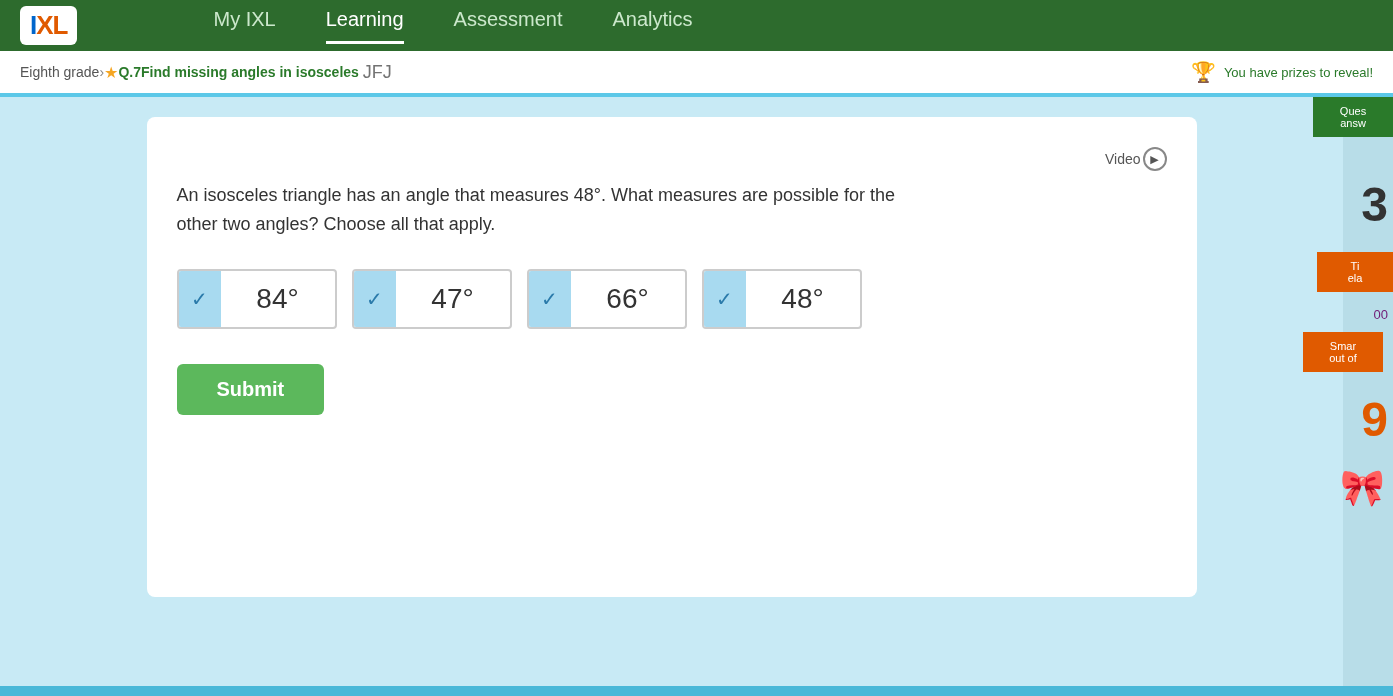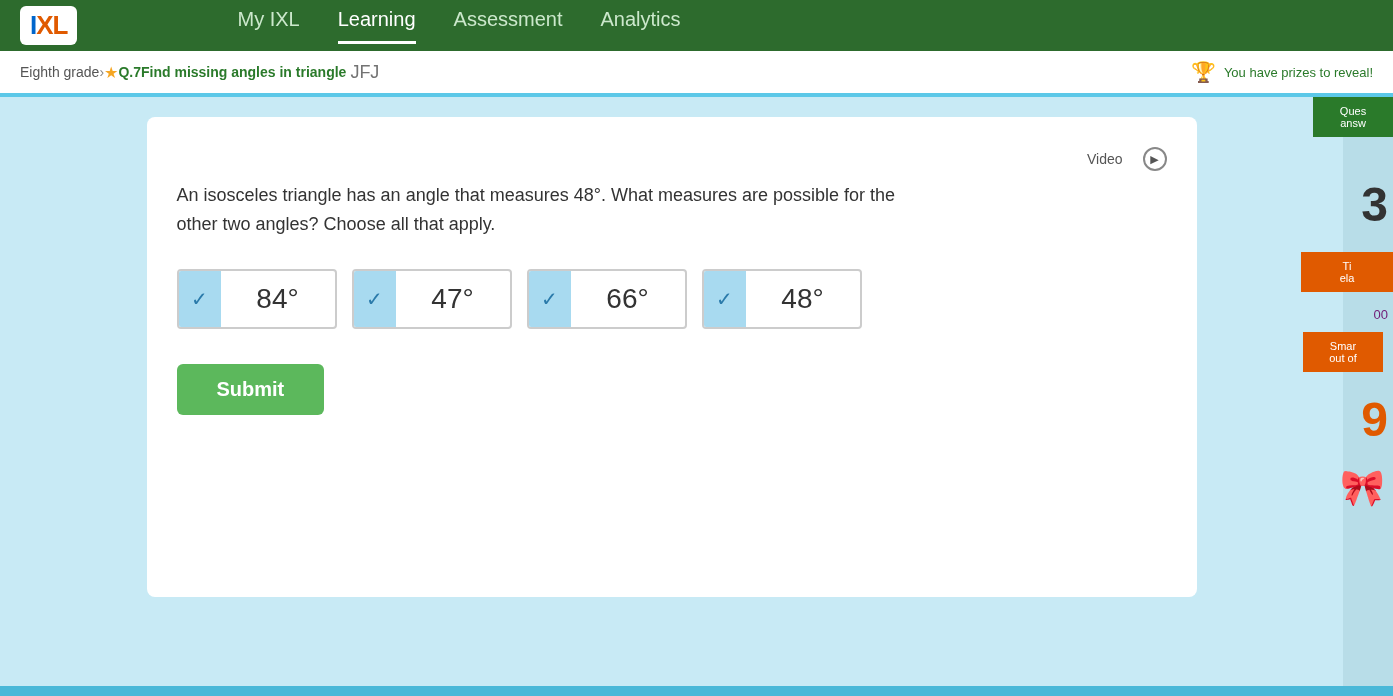"My IXL" .nav-links { gap: 38px -> 50px; margin-left: 120px -> 96px }
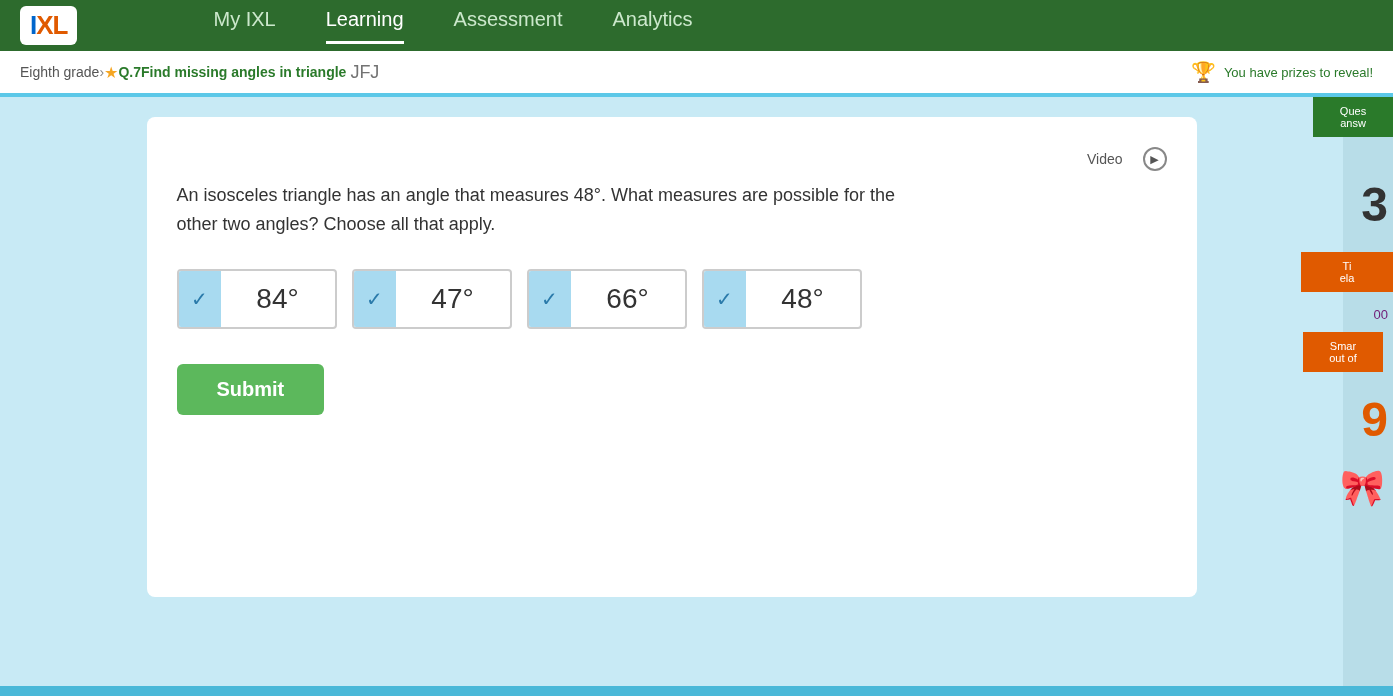"Find missing angles in triangle" span.breadcrumb-link { text: triangle -> isosceles }
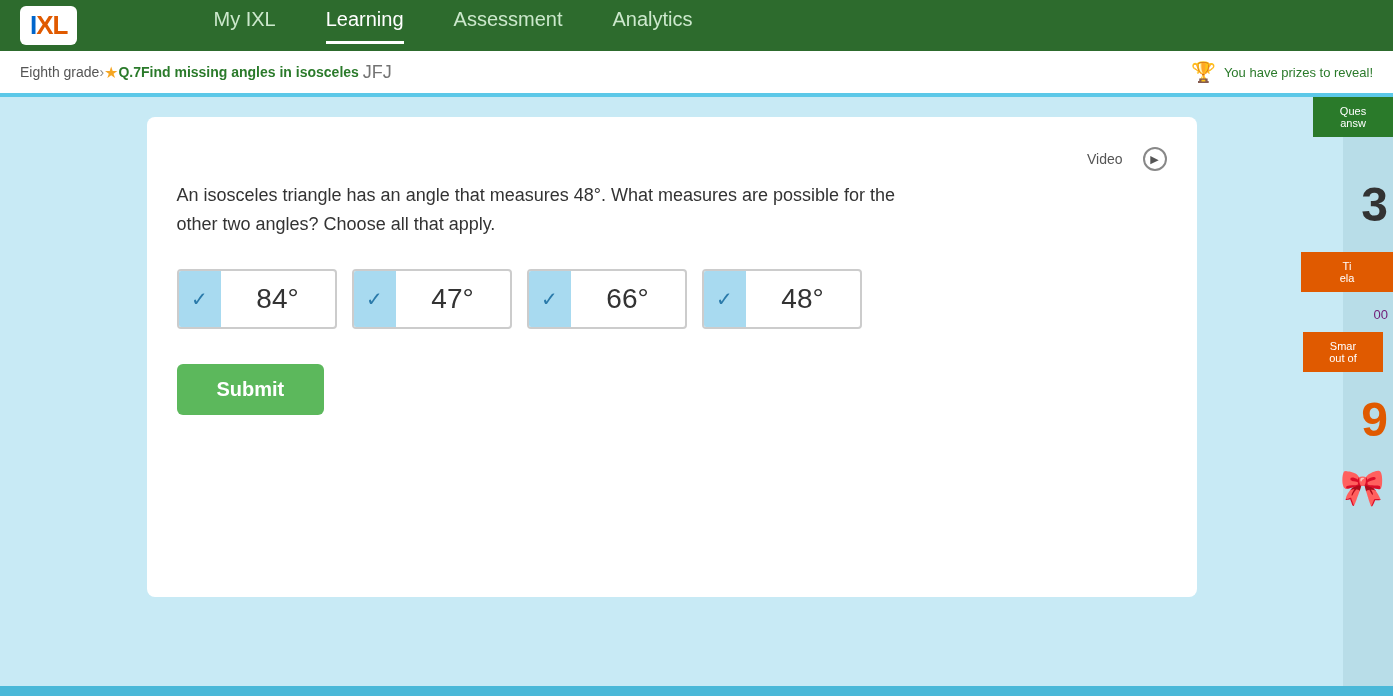"Video" .video-btn { gap: 20px -> 2px }
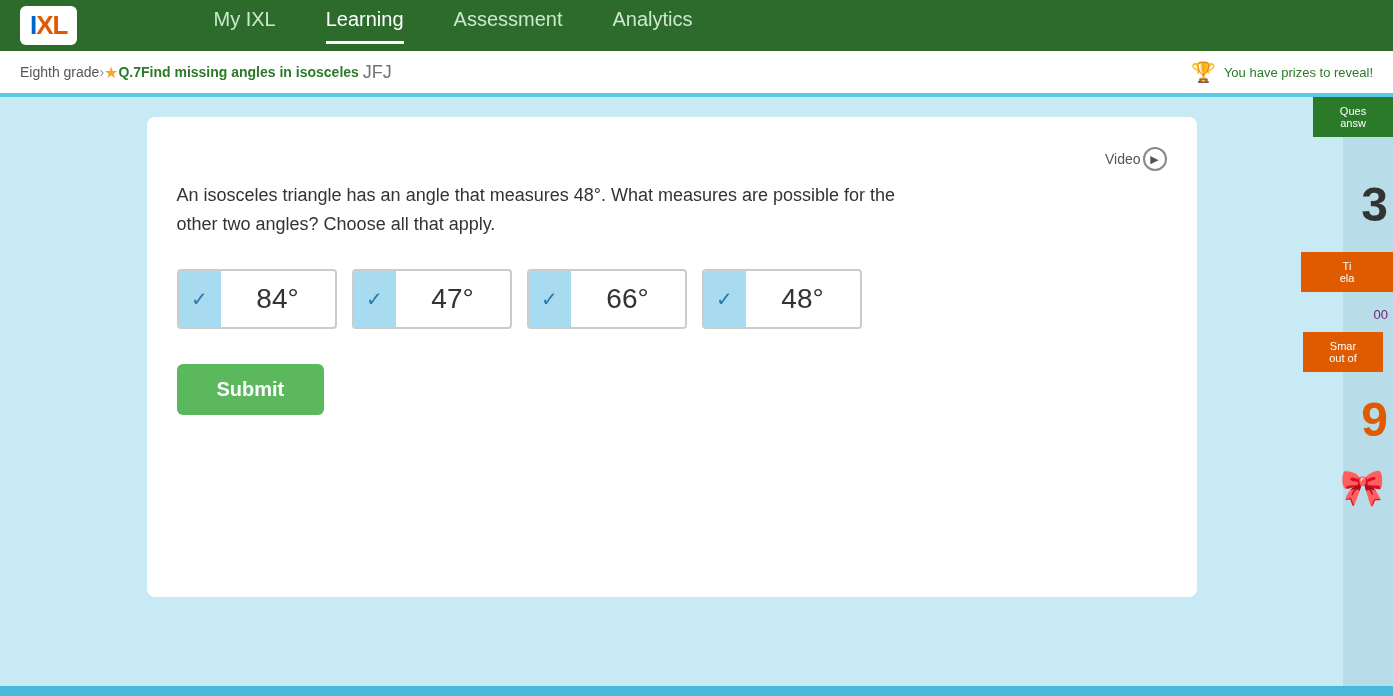"Ti" .sidebar-time-btn { width: 92px -> 76px }
